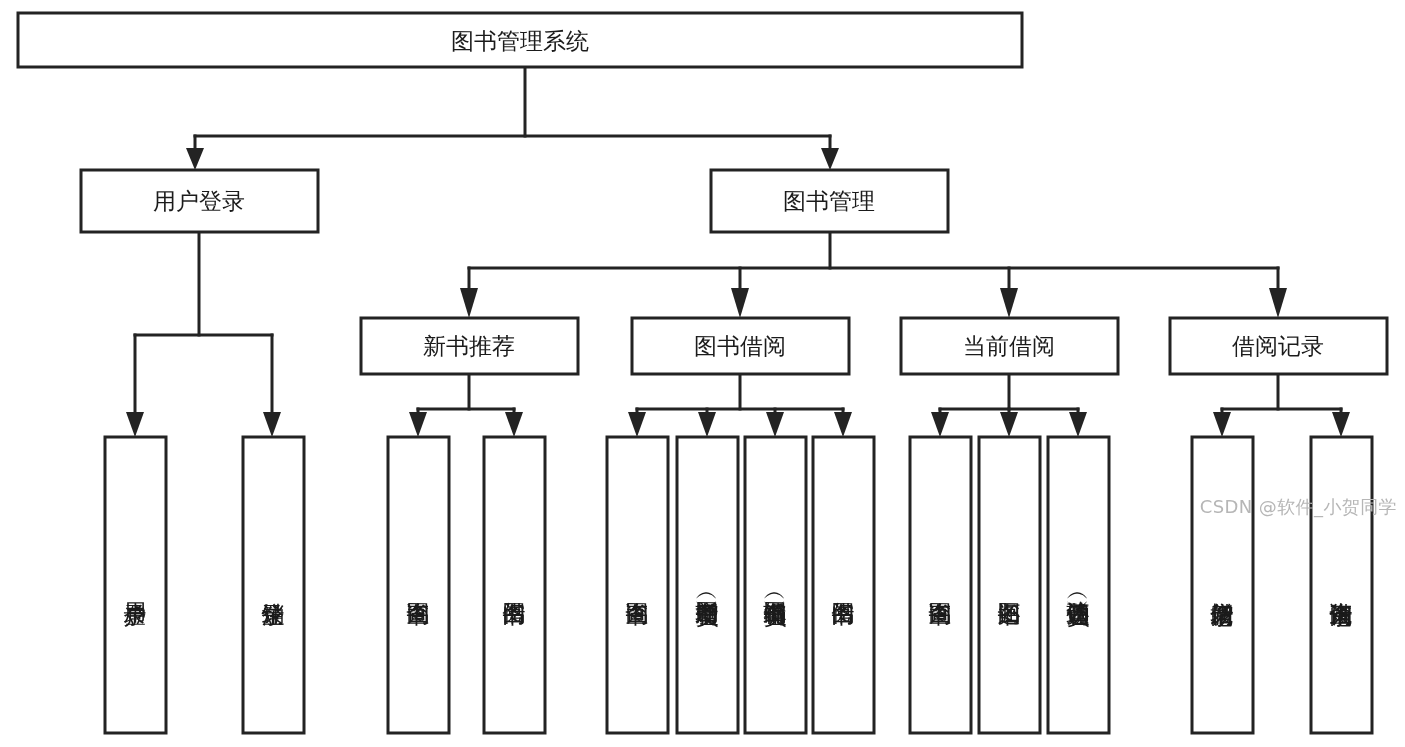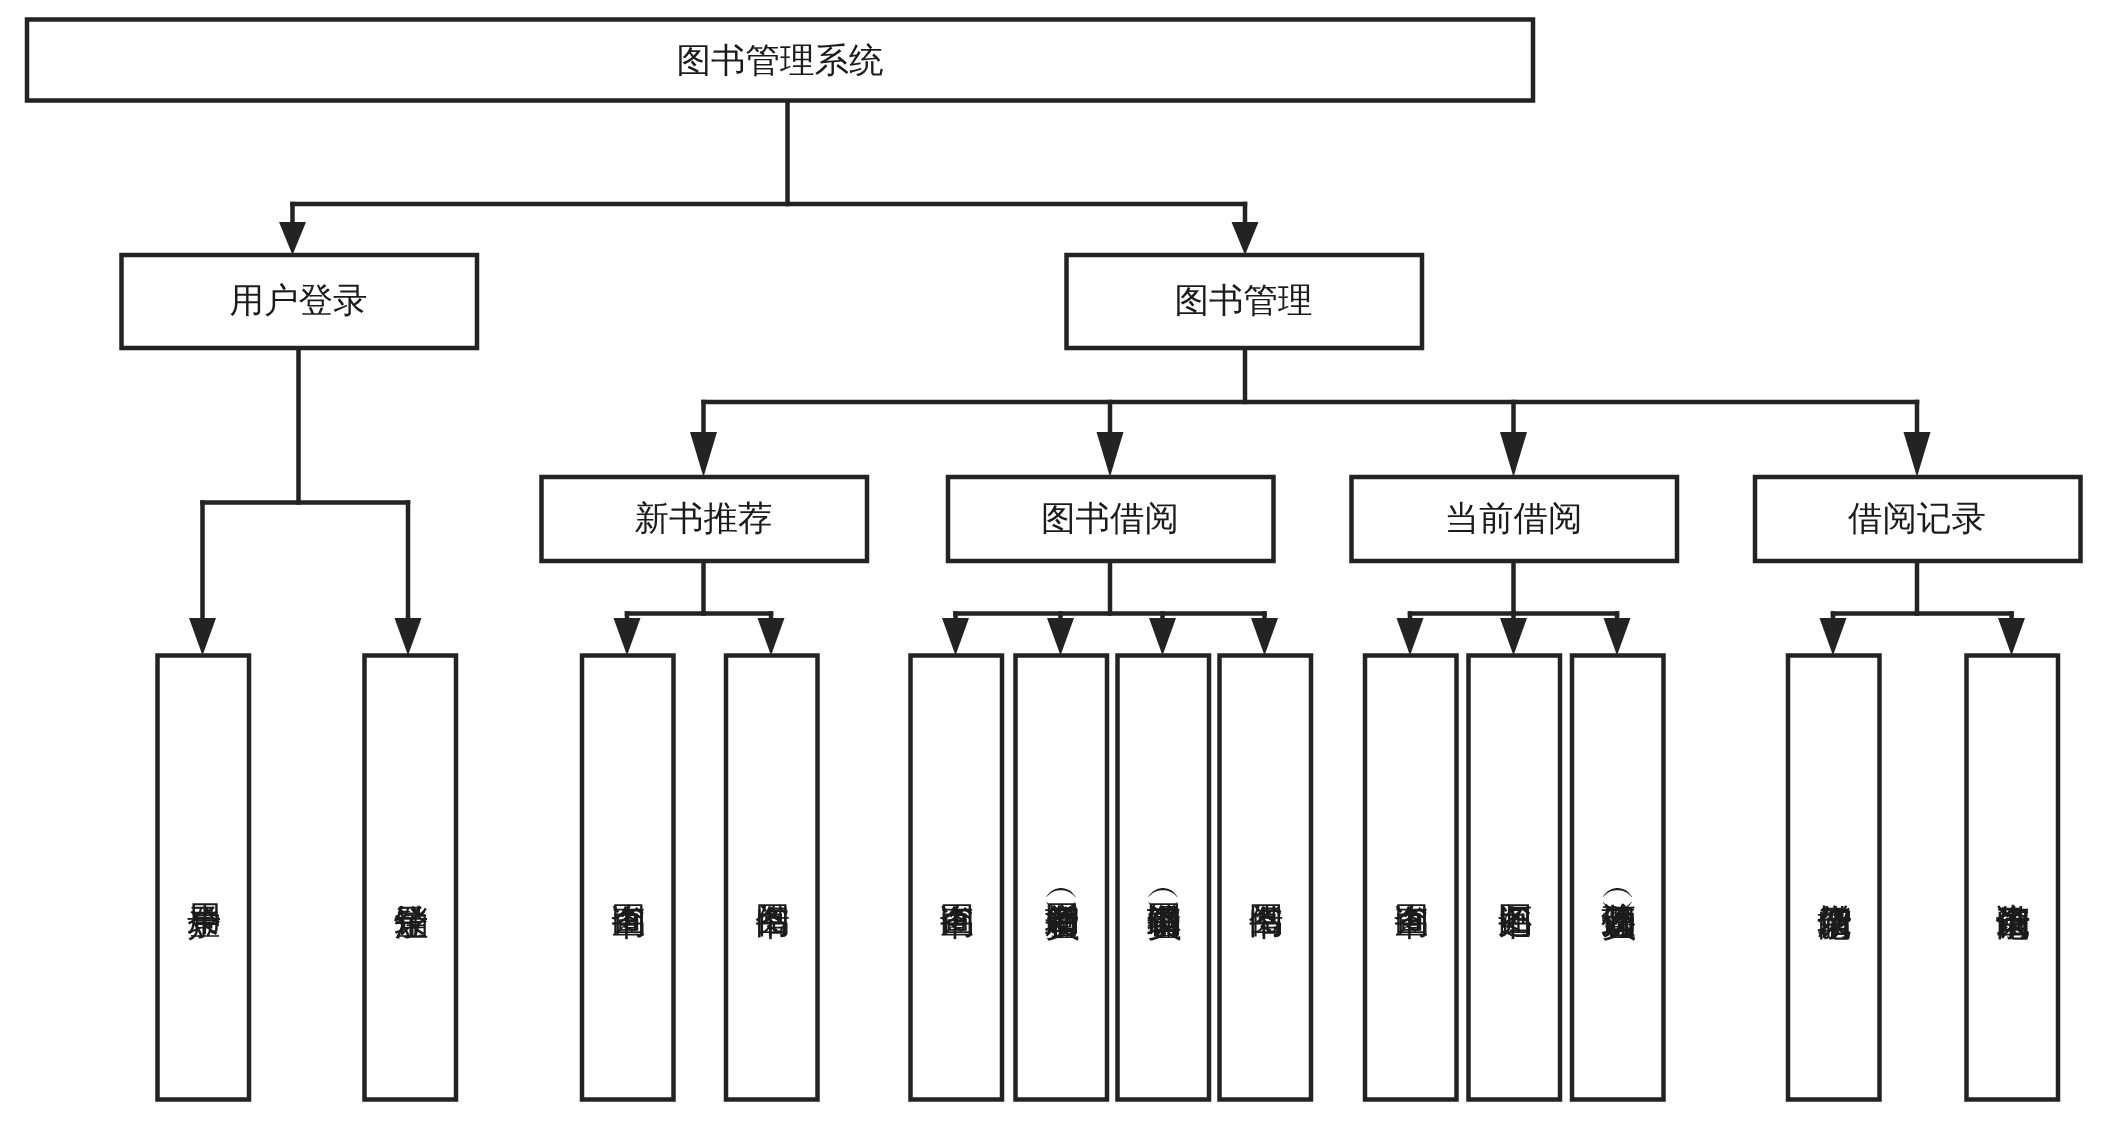"CSDN @软件_小贺同学" div.watermark { html: none -> <div>CSDN @软件_小贺同学</div> }
